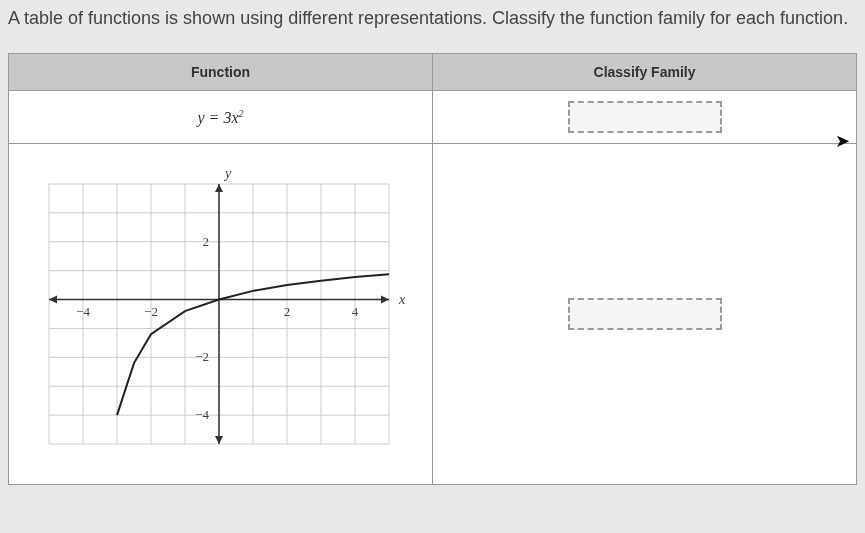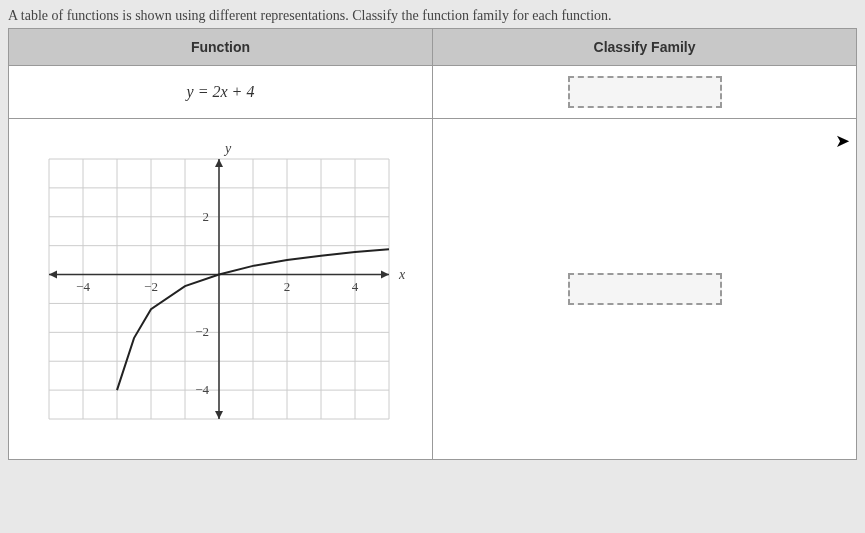"A table of functions is" .prompt { font-family: Liberation Serif, serif -> none; font-size: 14px -> 18px; margin-bottom: 4px -> 24px }
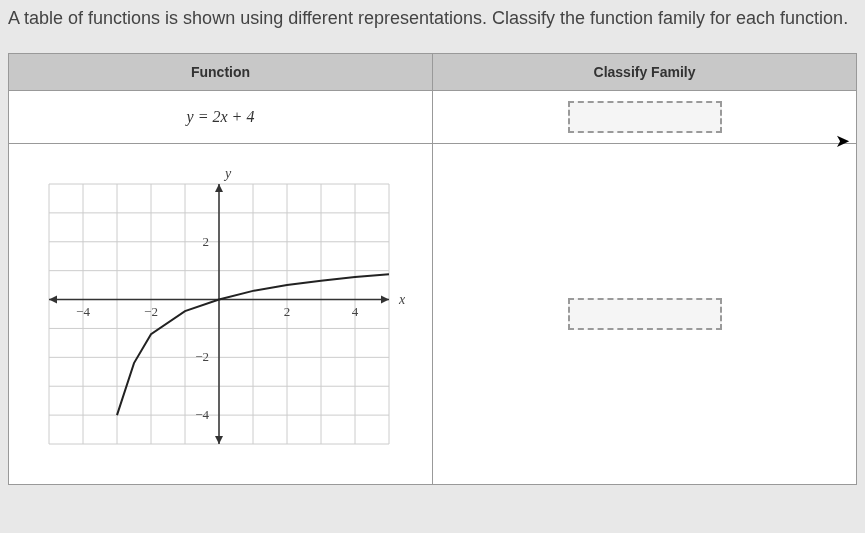"y = 2x + 4" tr { html: <tr> <td> <span><i>y</i> = 2<i>x</i> + 4</span> </td> <td> <span></span> </td> </tr> -> none }
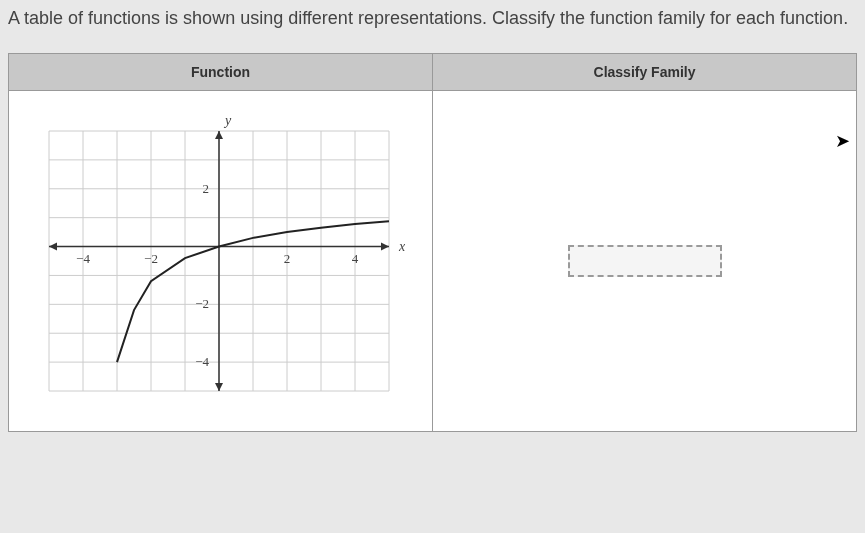"y = 3x2" tr { html: none -> <tr> <td> <span><i>y</i> = 3<i>x</i><sup>2</sup></span> </td> <td> <span></span> </td> </tr> }
